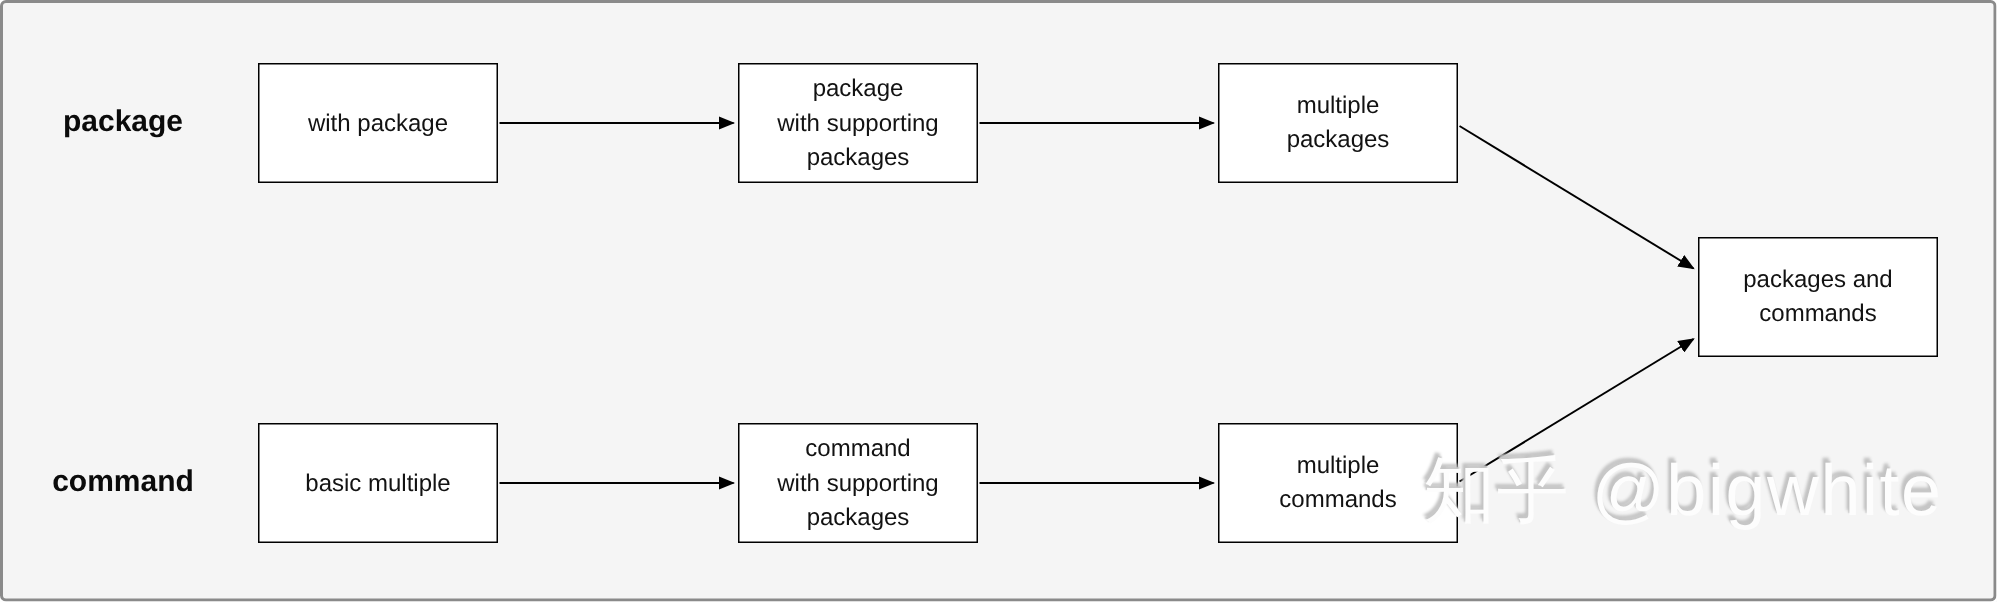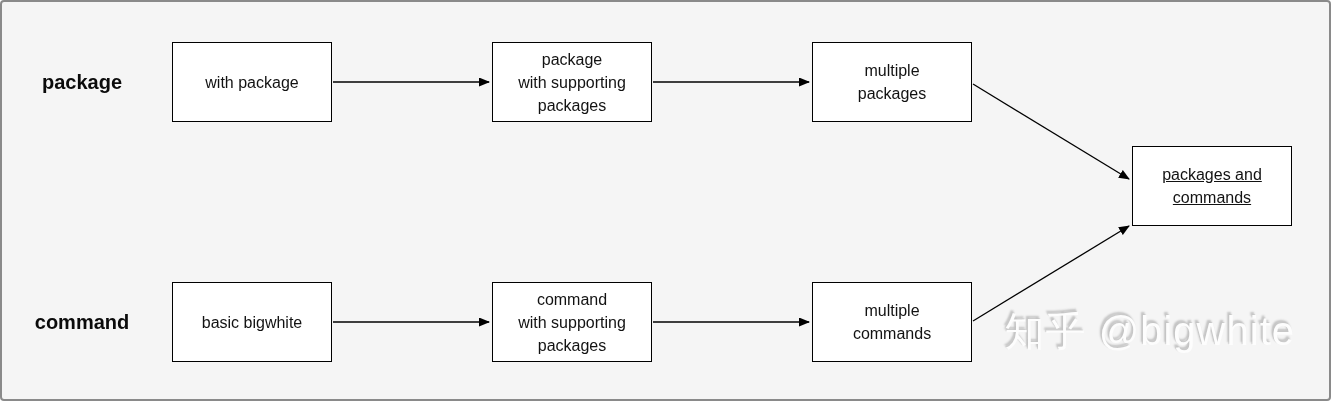"packages and" #node-packages-and-commands { text-decoration: underline -> none; top: 144px -> 156px }
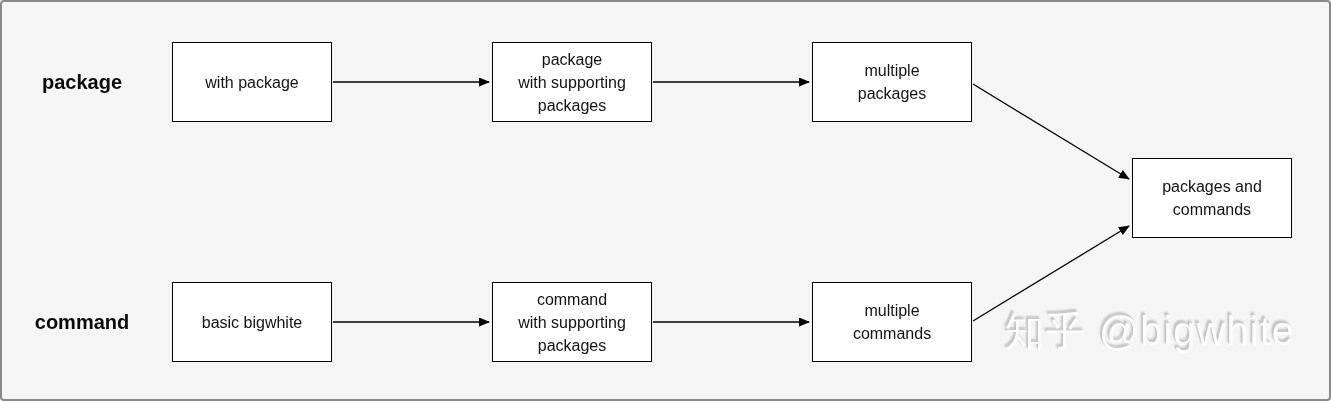"basic bigwhite" div.node { text: bigwhite -> multiple }
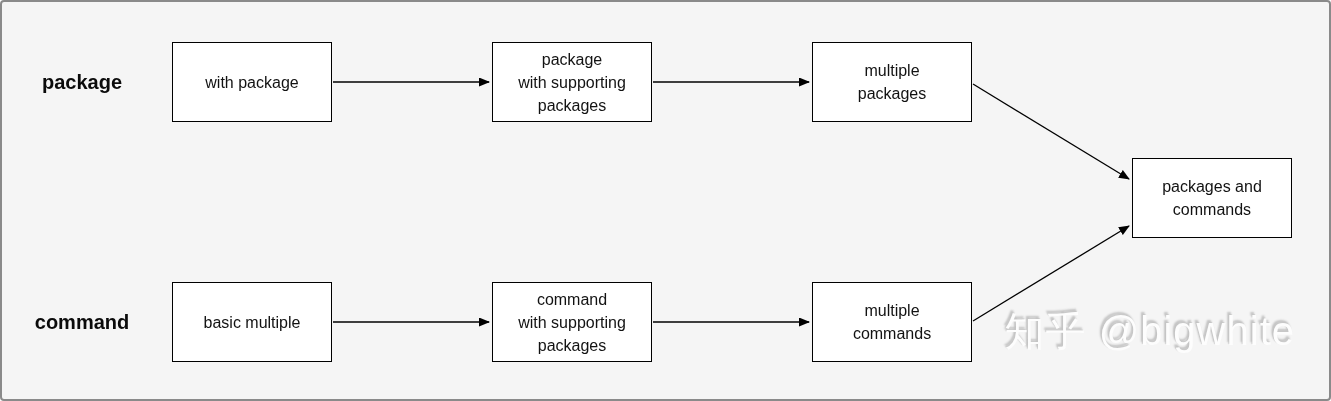"知乎 @bigwhite" .watermark { font-size: 40px -> 48px }
